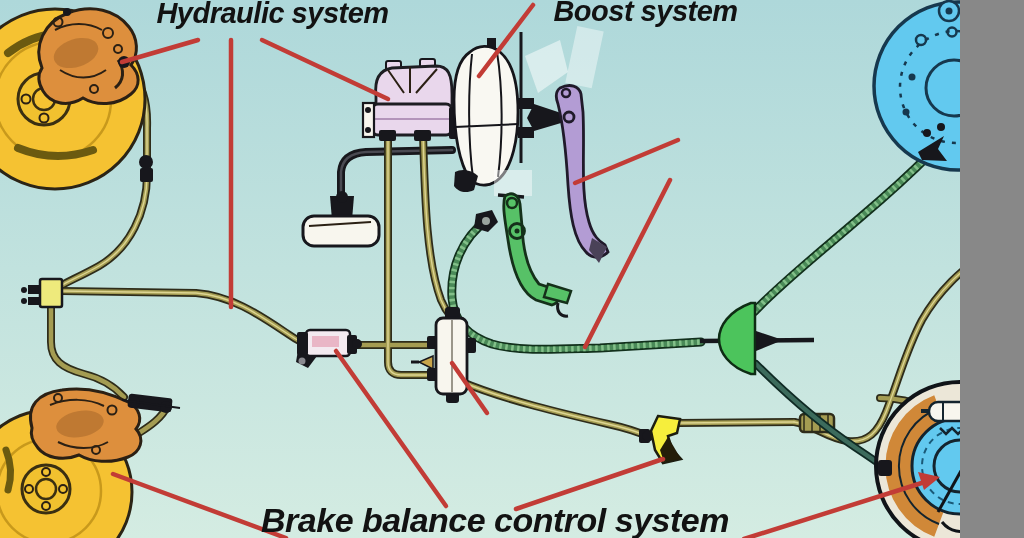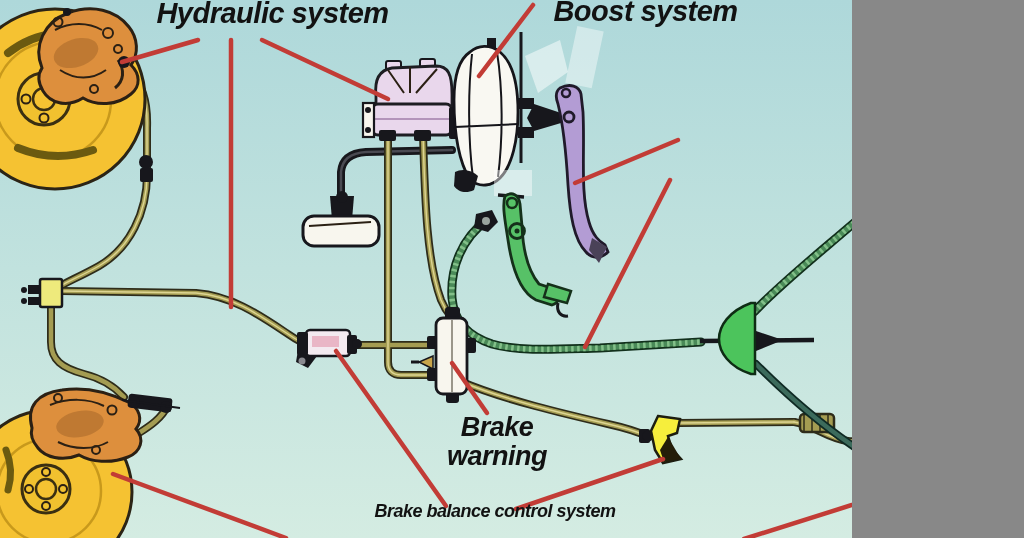"Hydraulic system" #stage { width: 852px -> 960px }
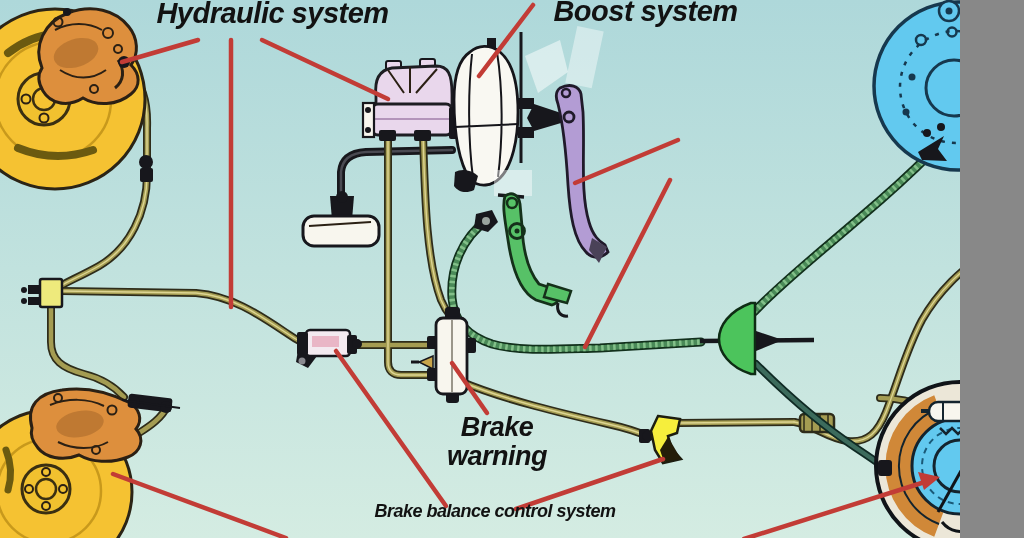"Brake" div.lbl { html: <div>Brake warning</div> -> none }
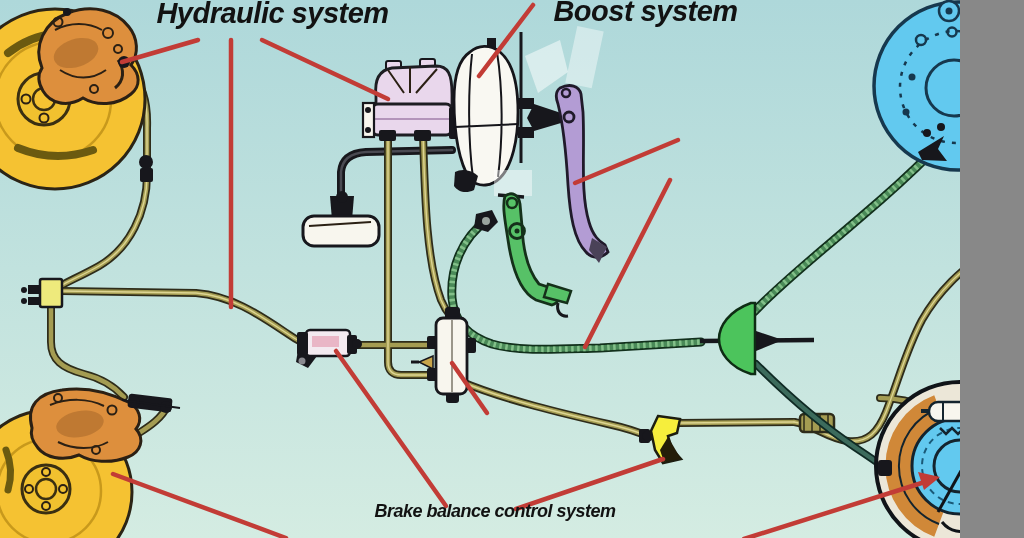"Brake balance control system" .lbl-balance { font-size: 18px -> 34px }
